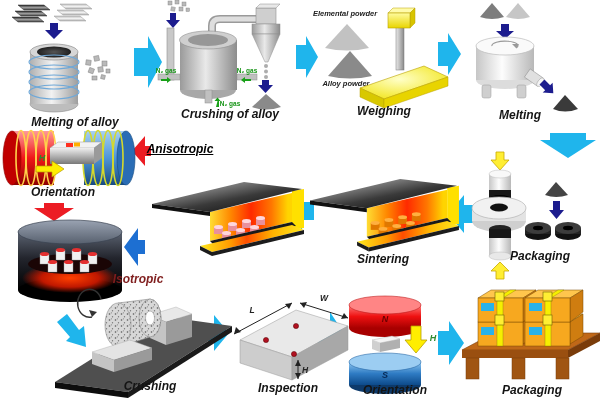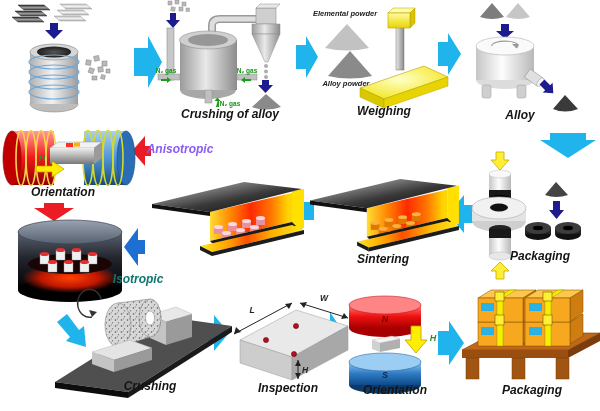"Melting of alloy" div.lbl { html: none -> <div>Melting of alloy</div> }
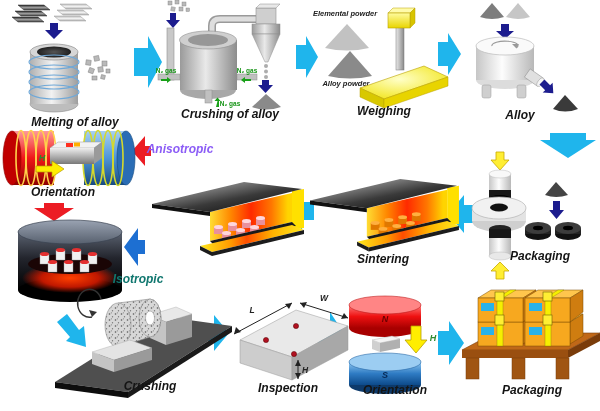"Alloy" div.lbl { text: Alloy -> Melting }
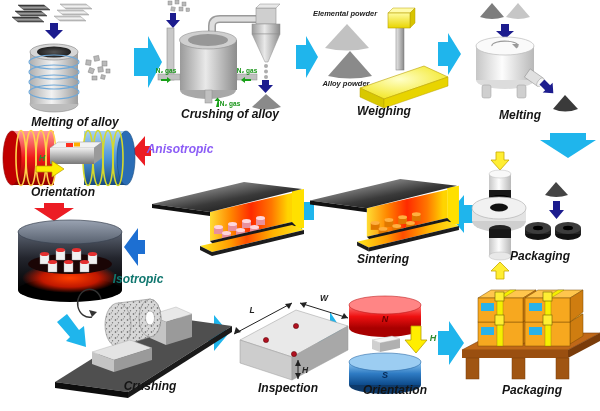"Anisotropic" .lbl.red { color: #8b5cf6 -> #000000; text-decoration: none -> underline }
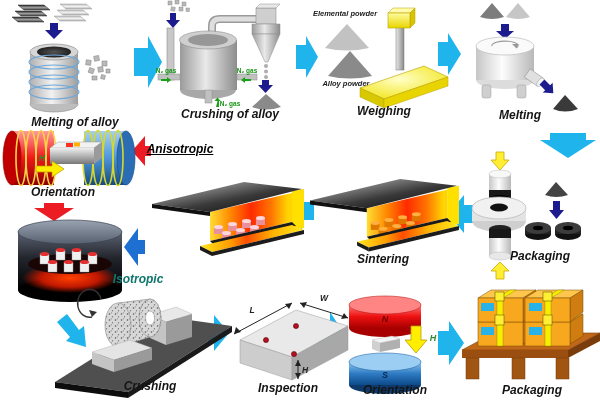"Isotropic" .lbl.blue { color: #0f766e -> #7f1d1d }
